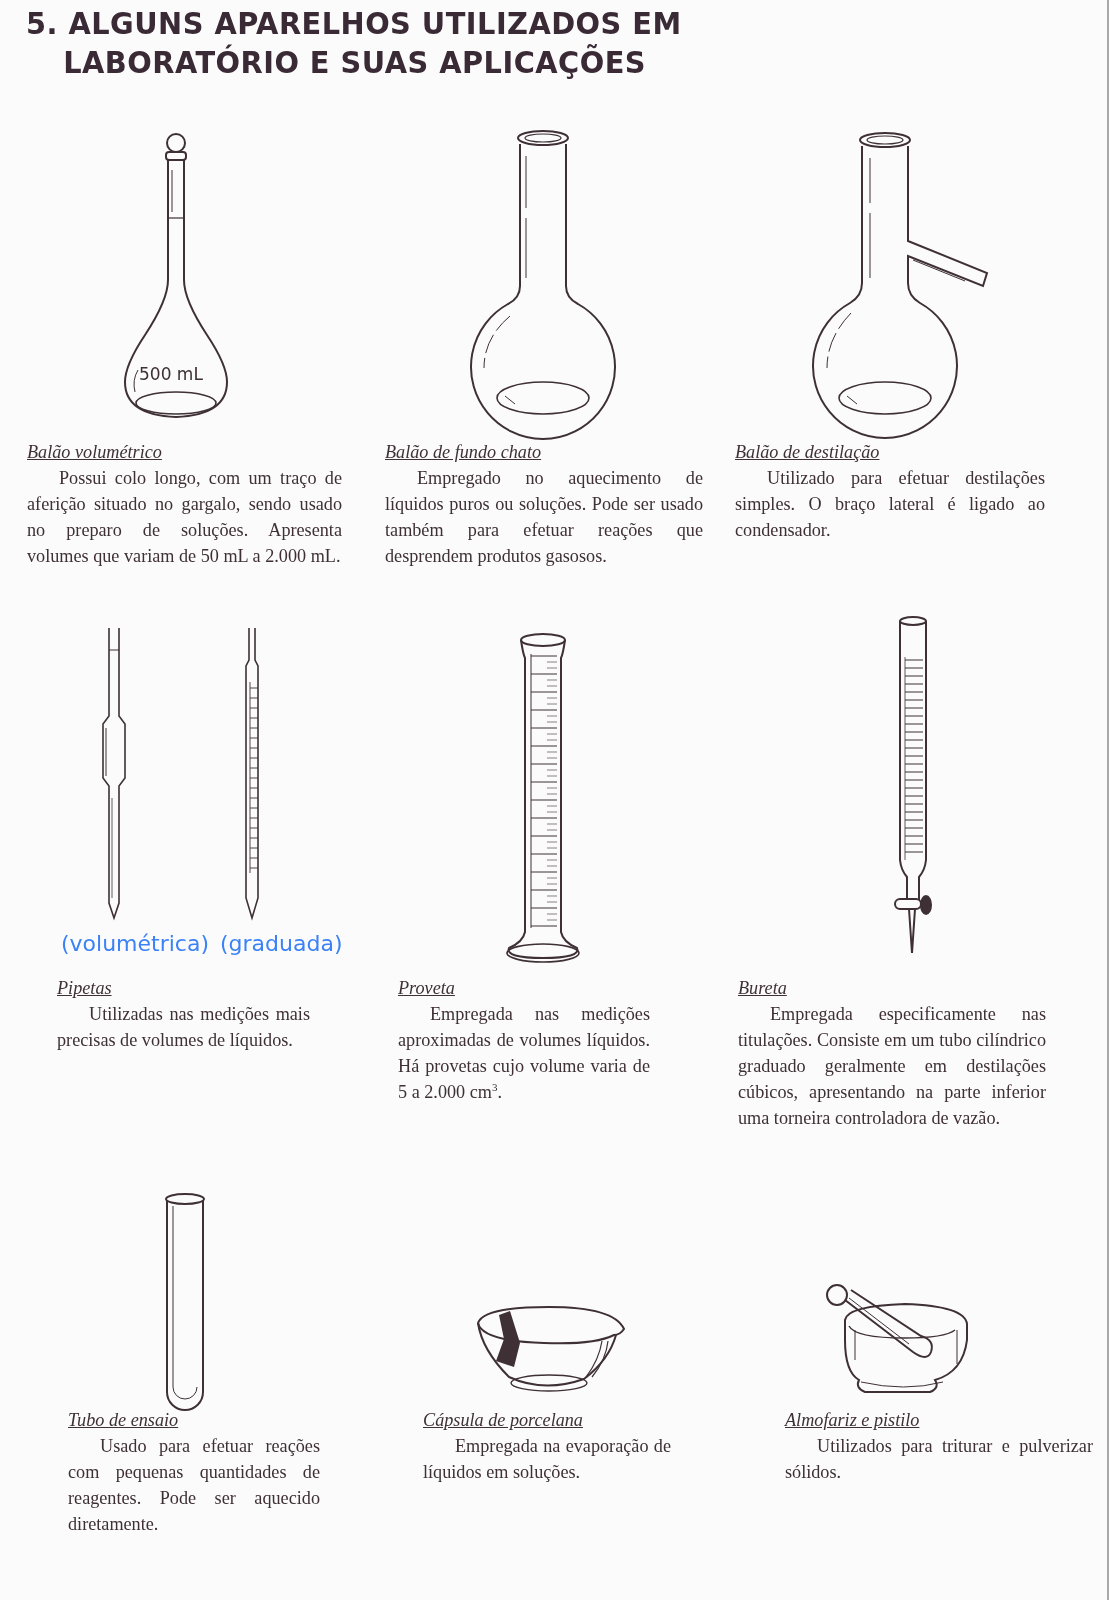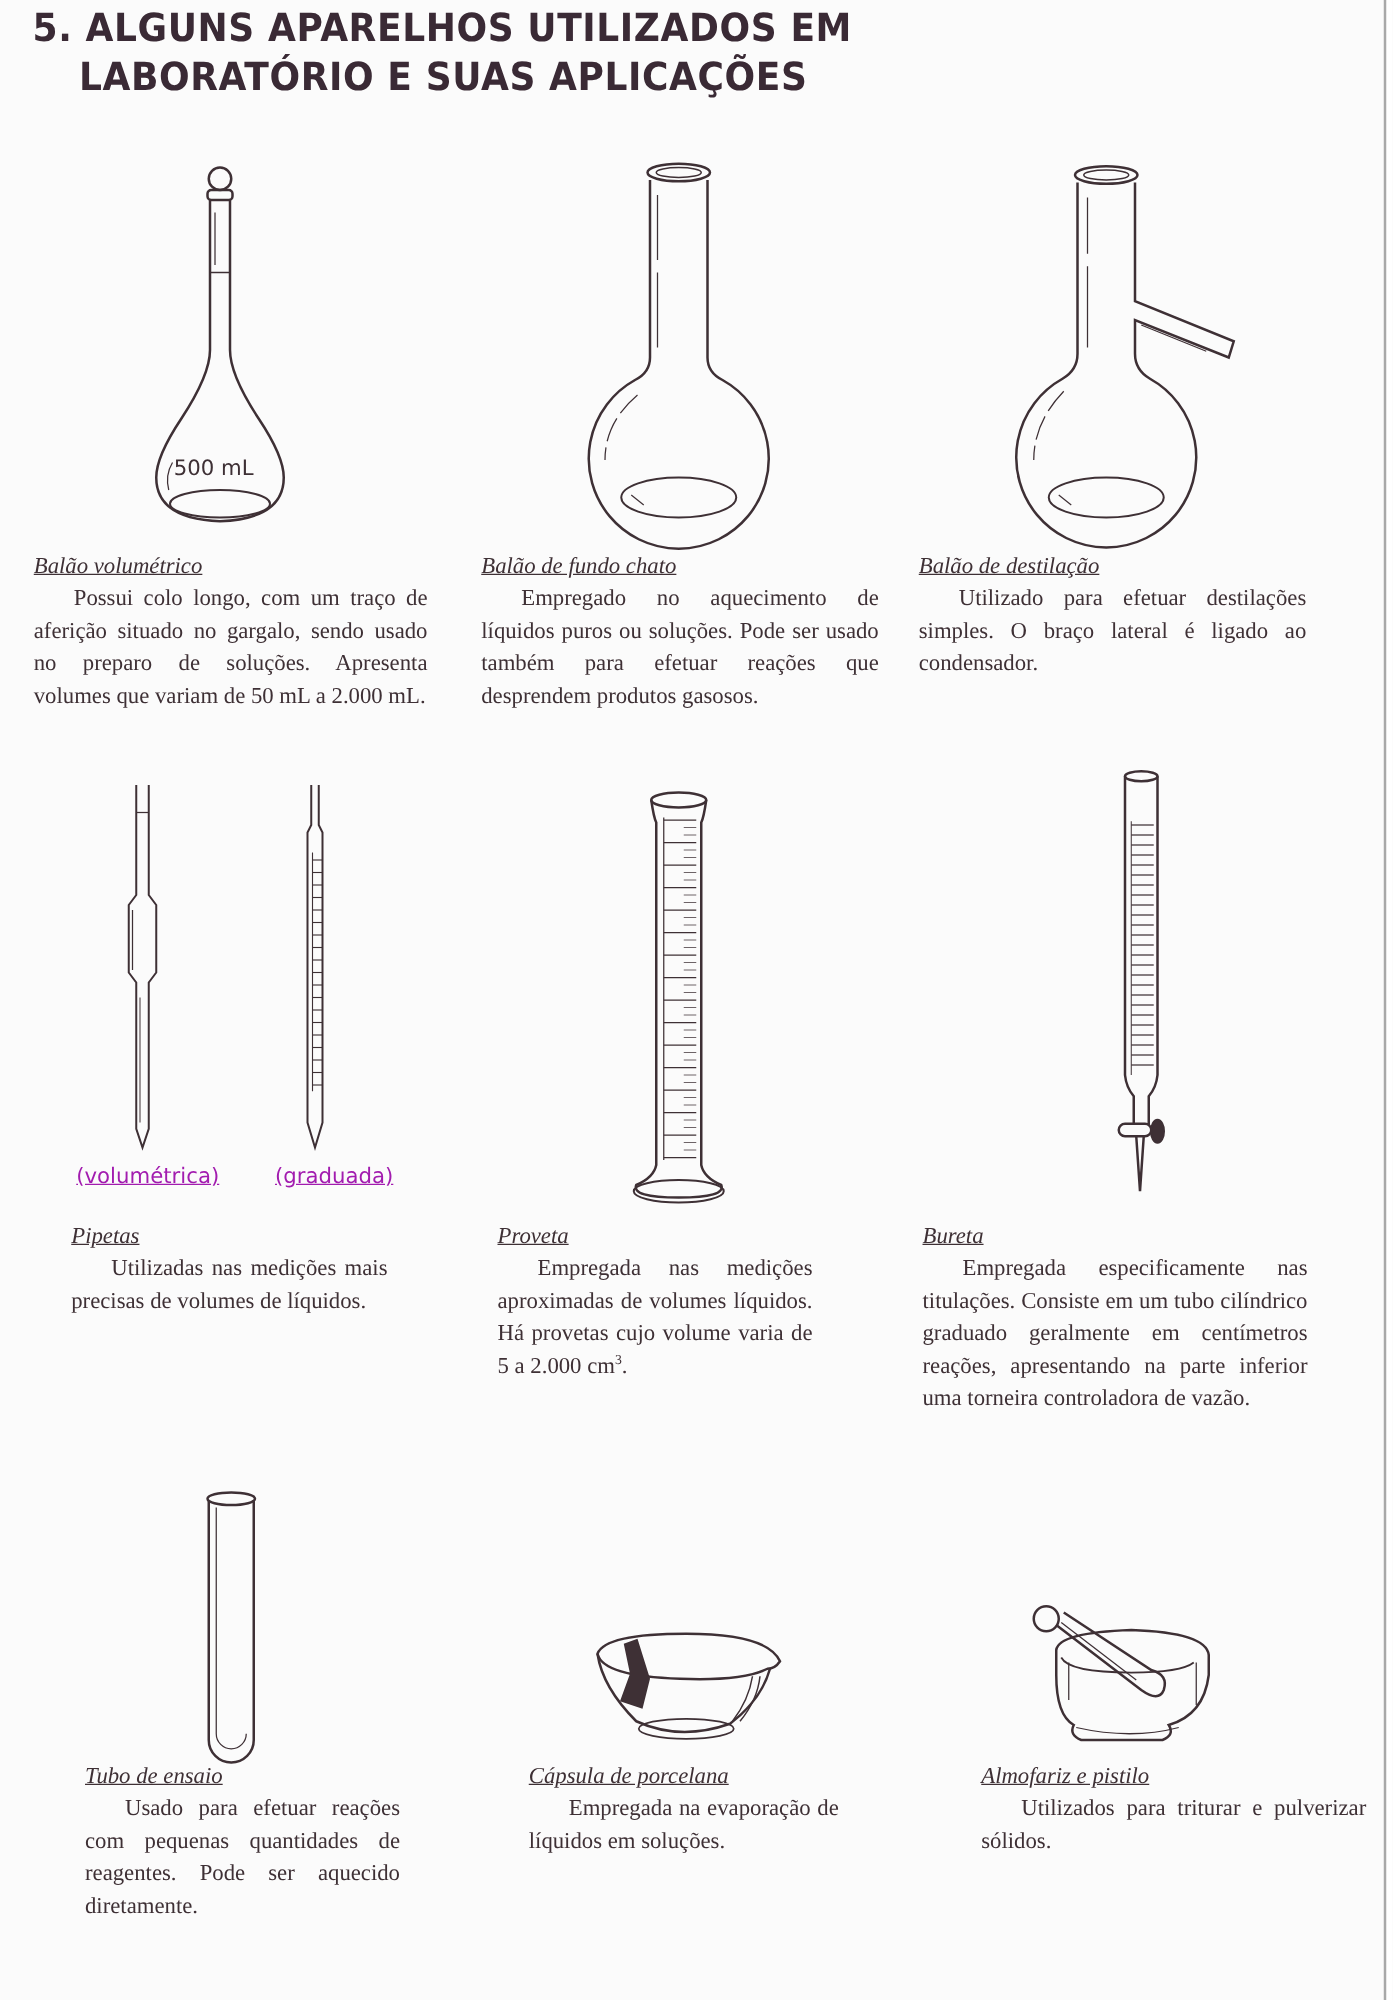"(volumétrica)" .sub-label { color: #a21caf -> #3b82f6; font-size: 17px -> 22px; text-decoration: underline -> none }
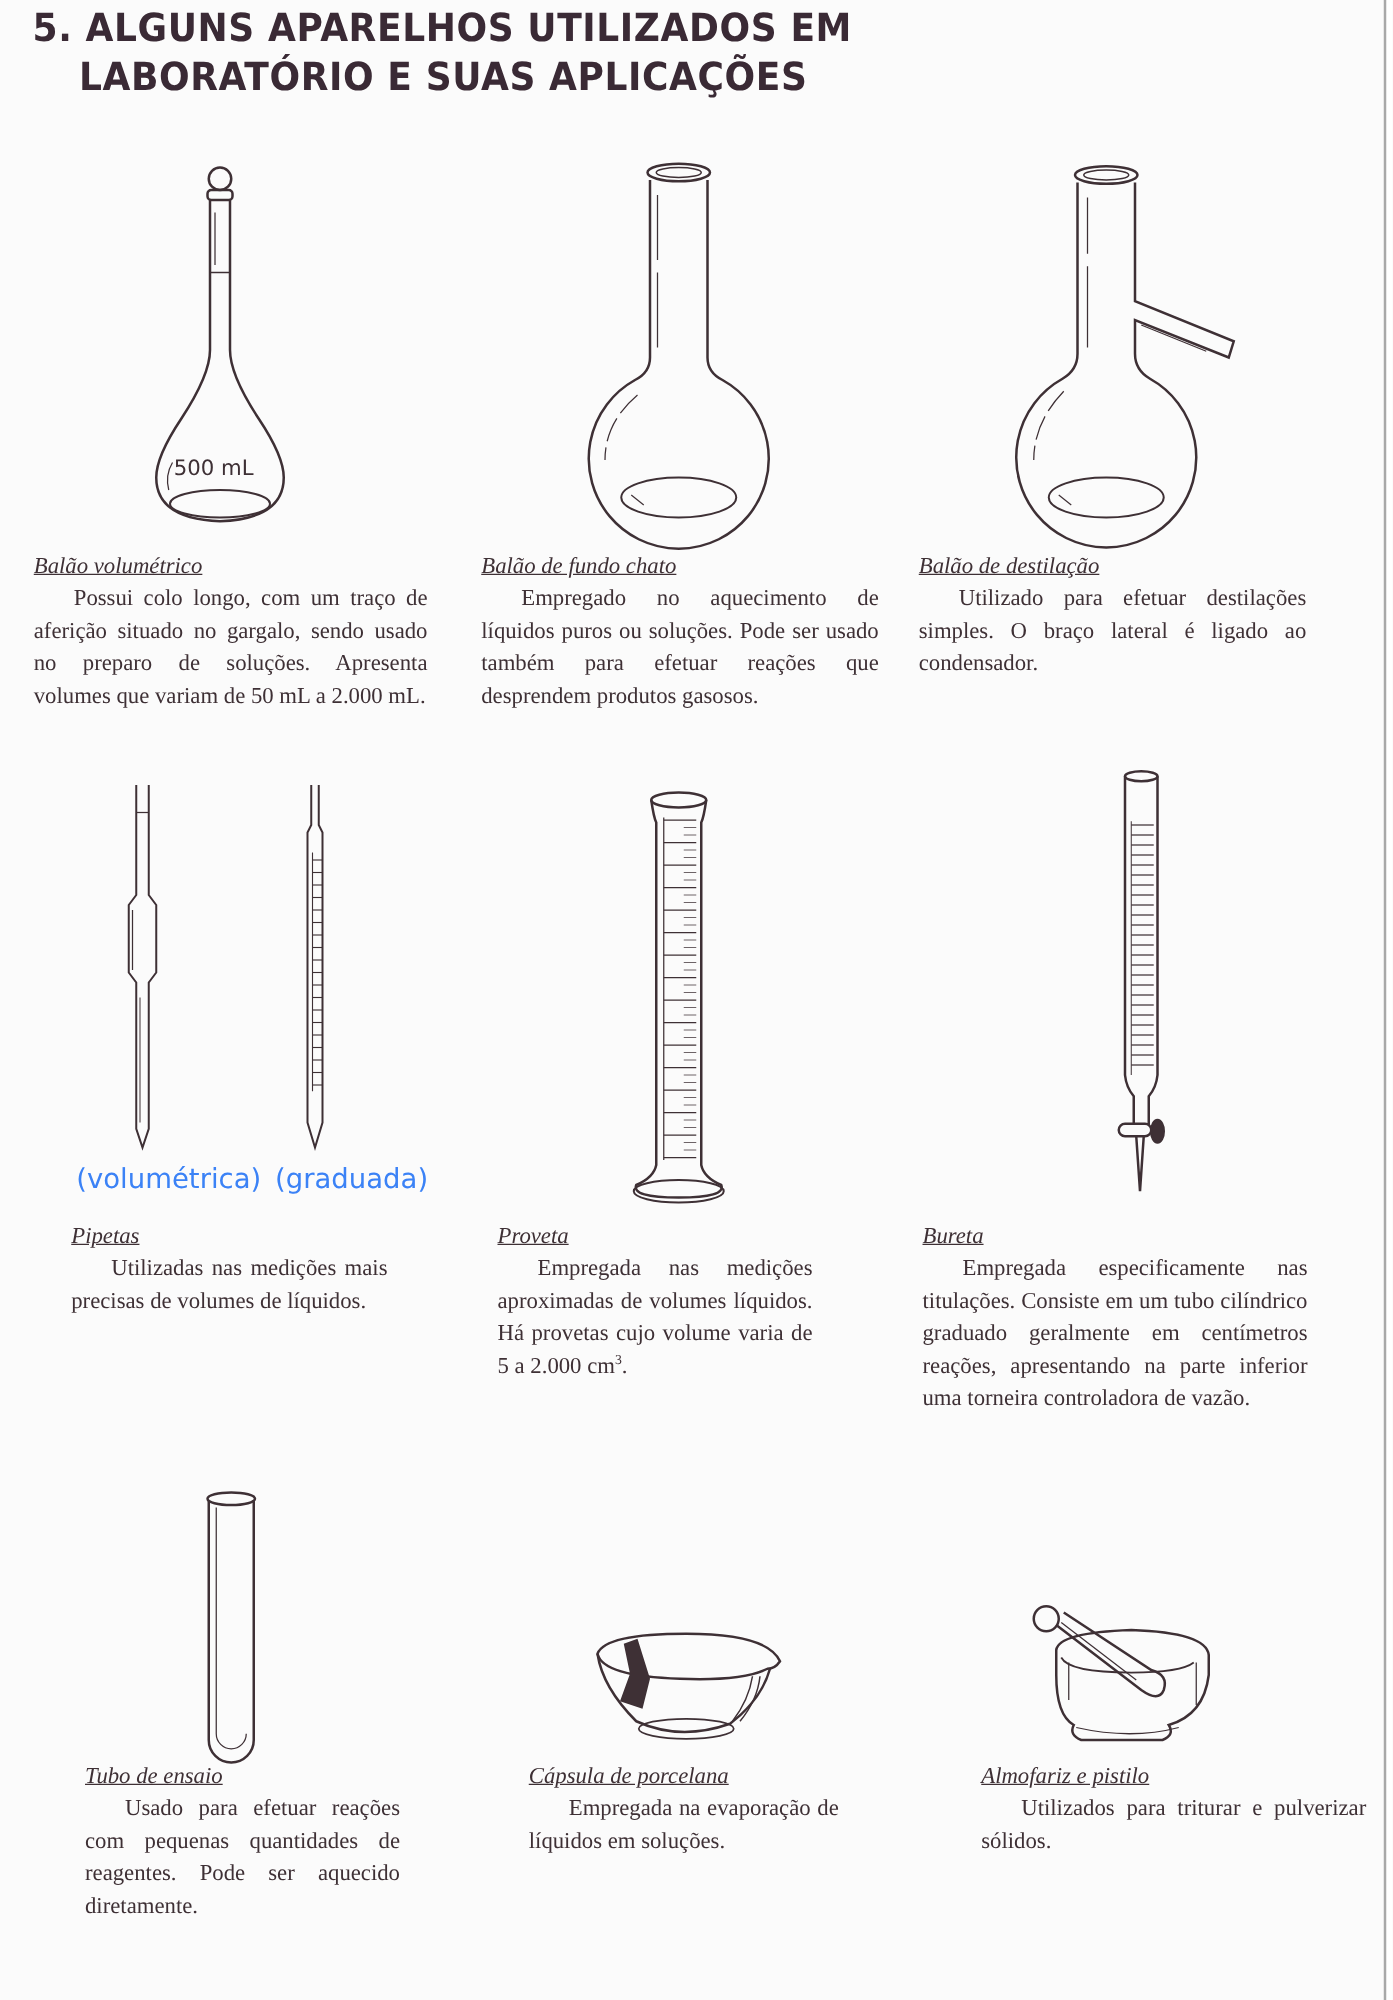"Empregada especificamente nas" span.desc { text: centímetros reações -> destilações cúbicos }
